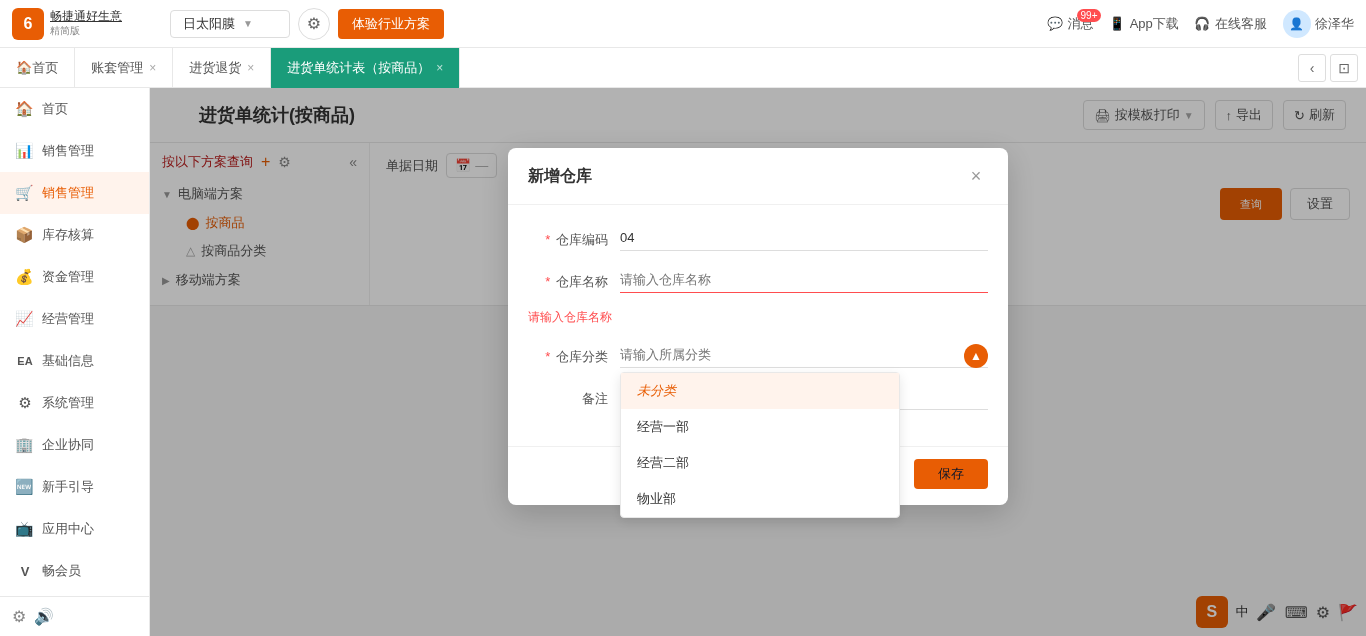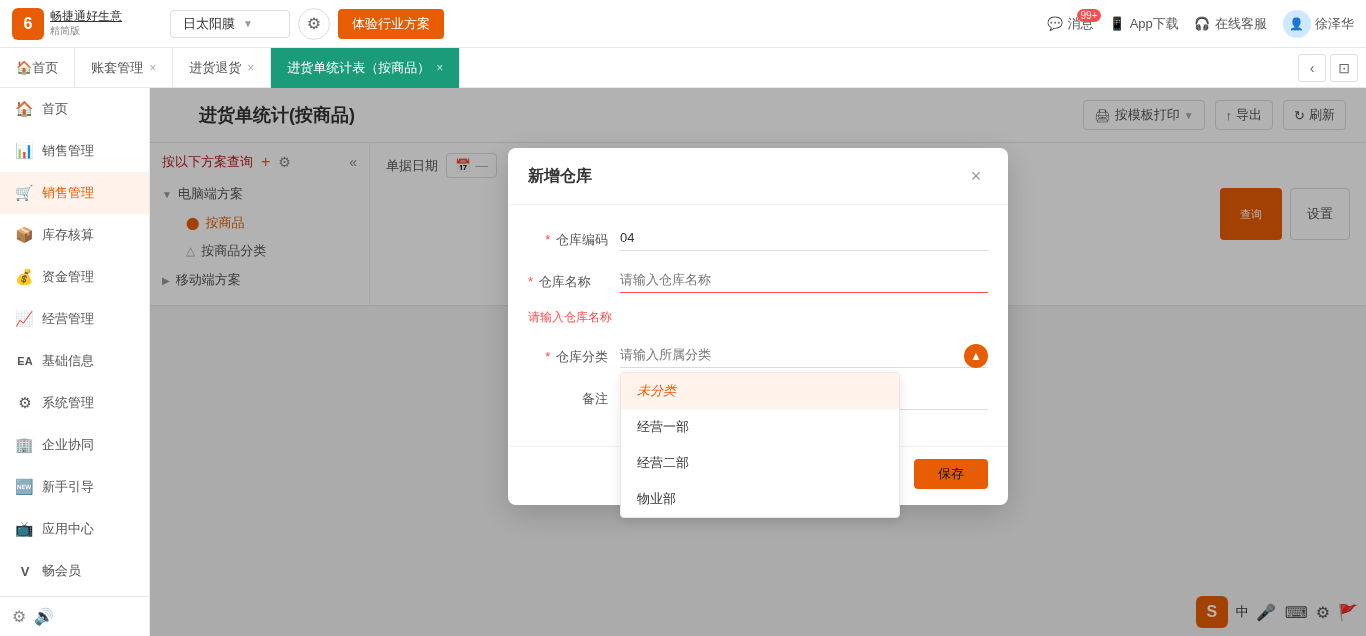"设置" .set-btn { padding: 16px 16px -> 6px 16px }
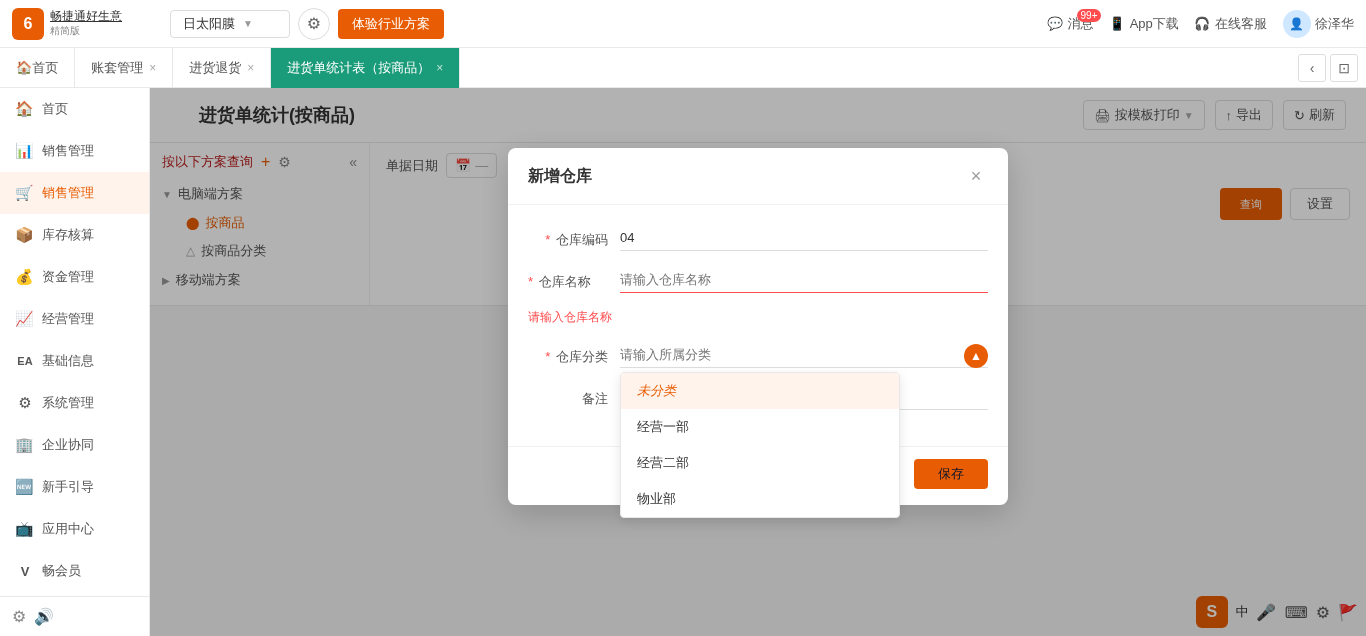"* 仓库名称" div.form-label { text-align: left -> right }
